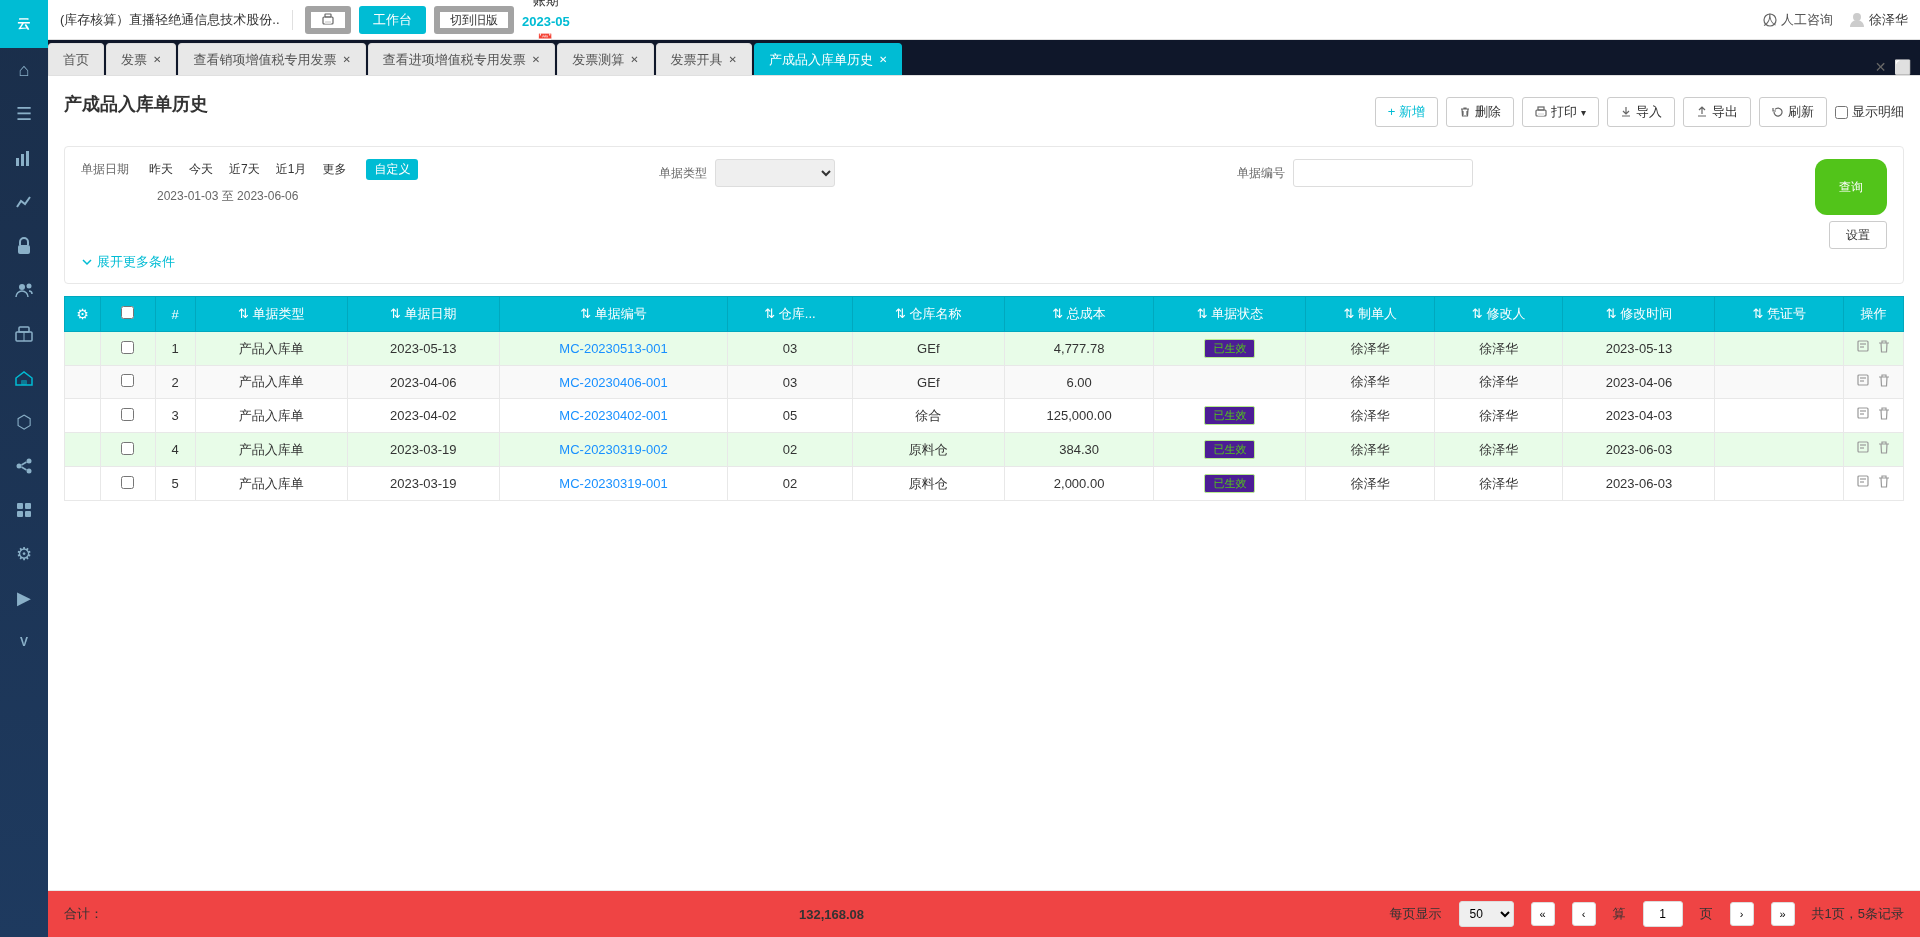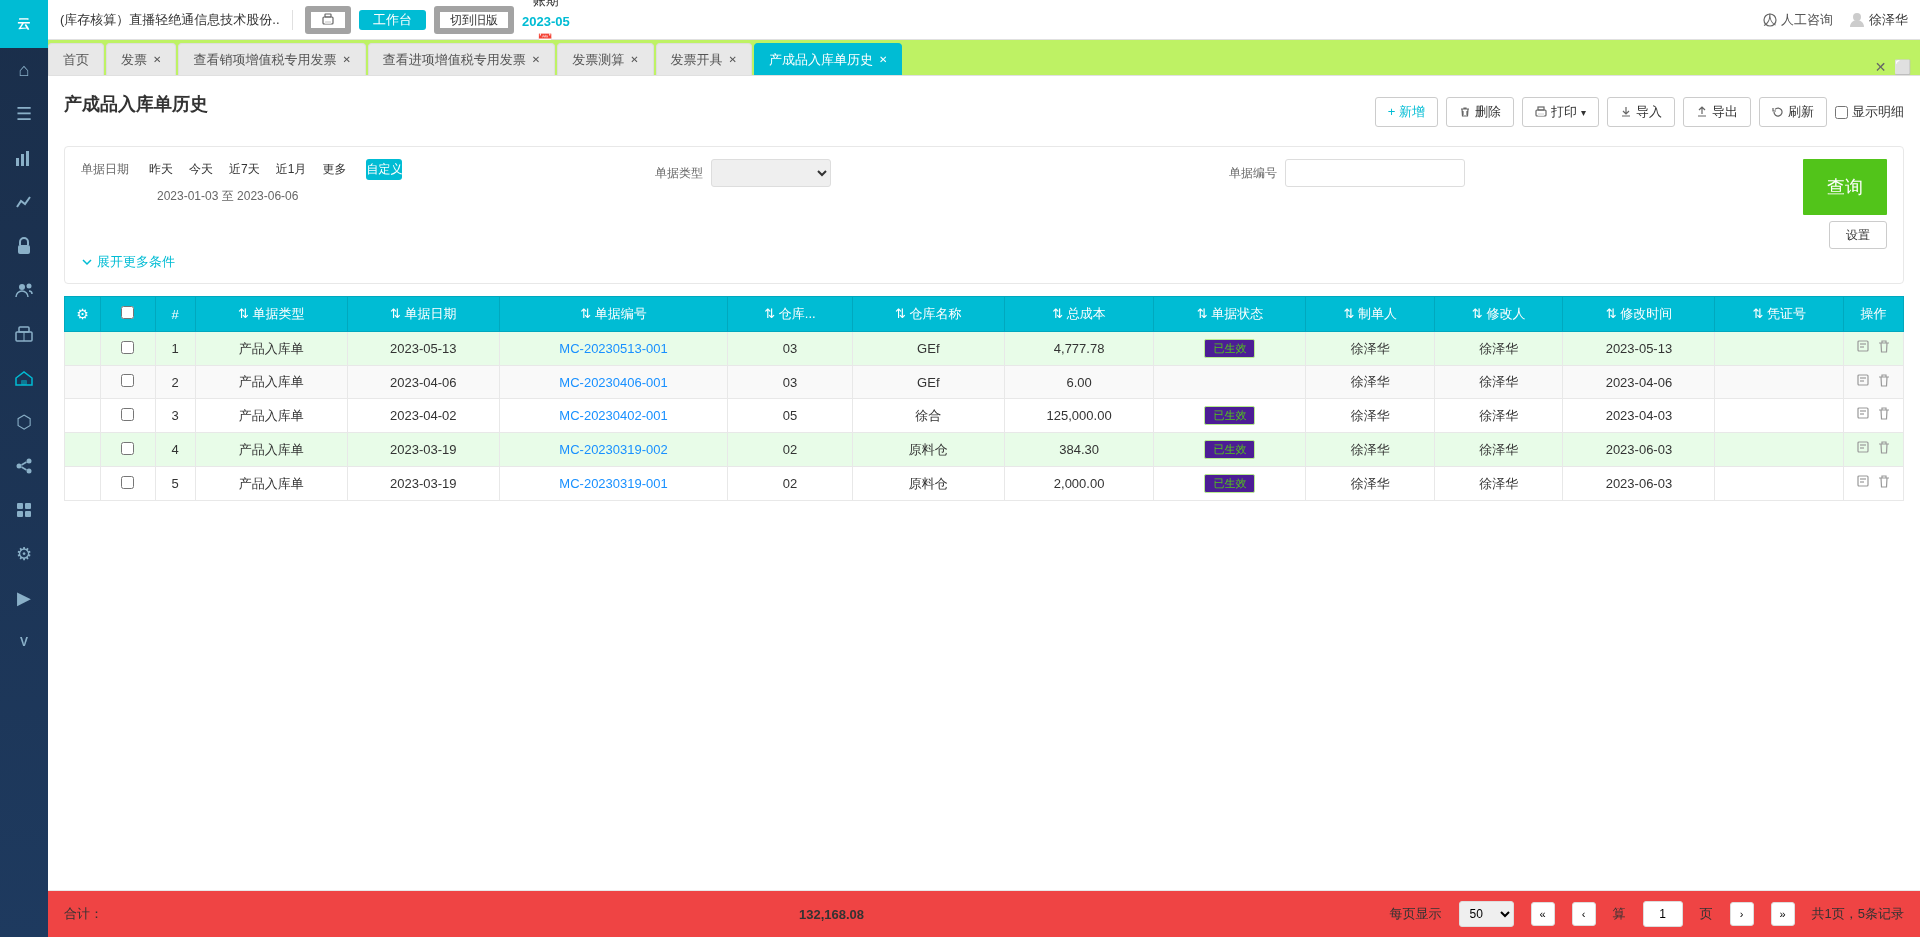"工作台" .topbar-btn { height: 20px -> 28px }
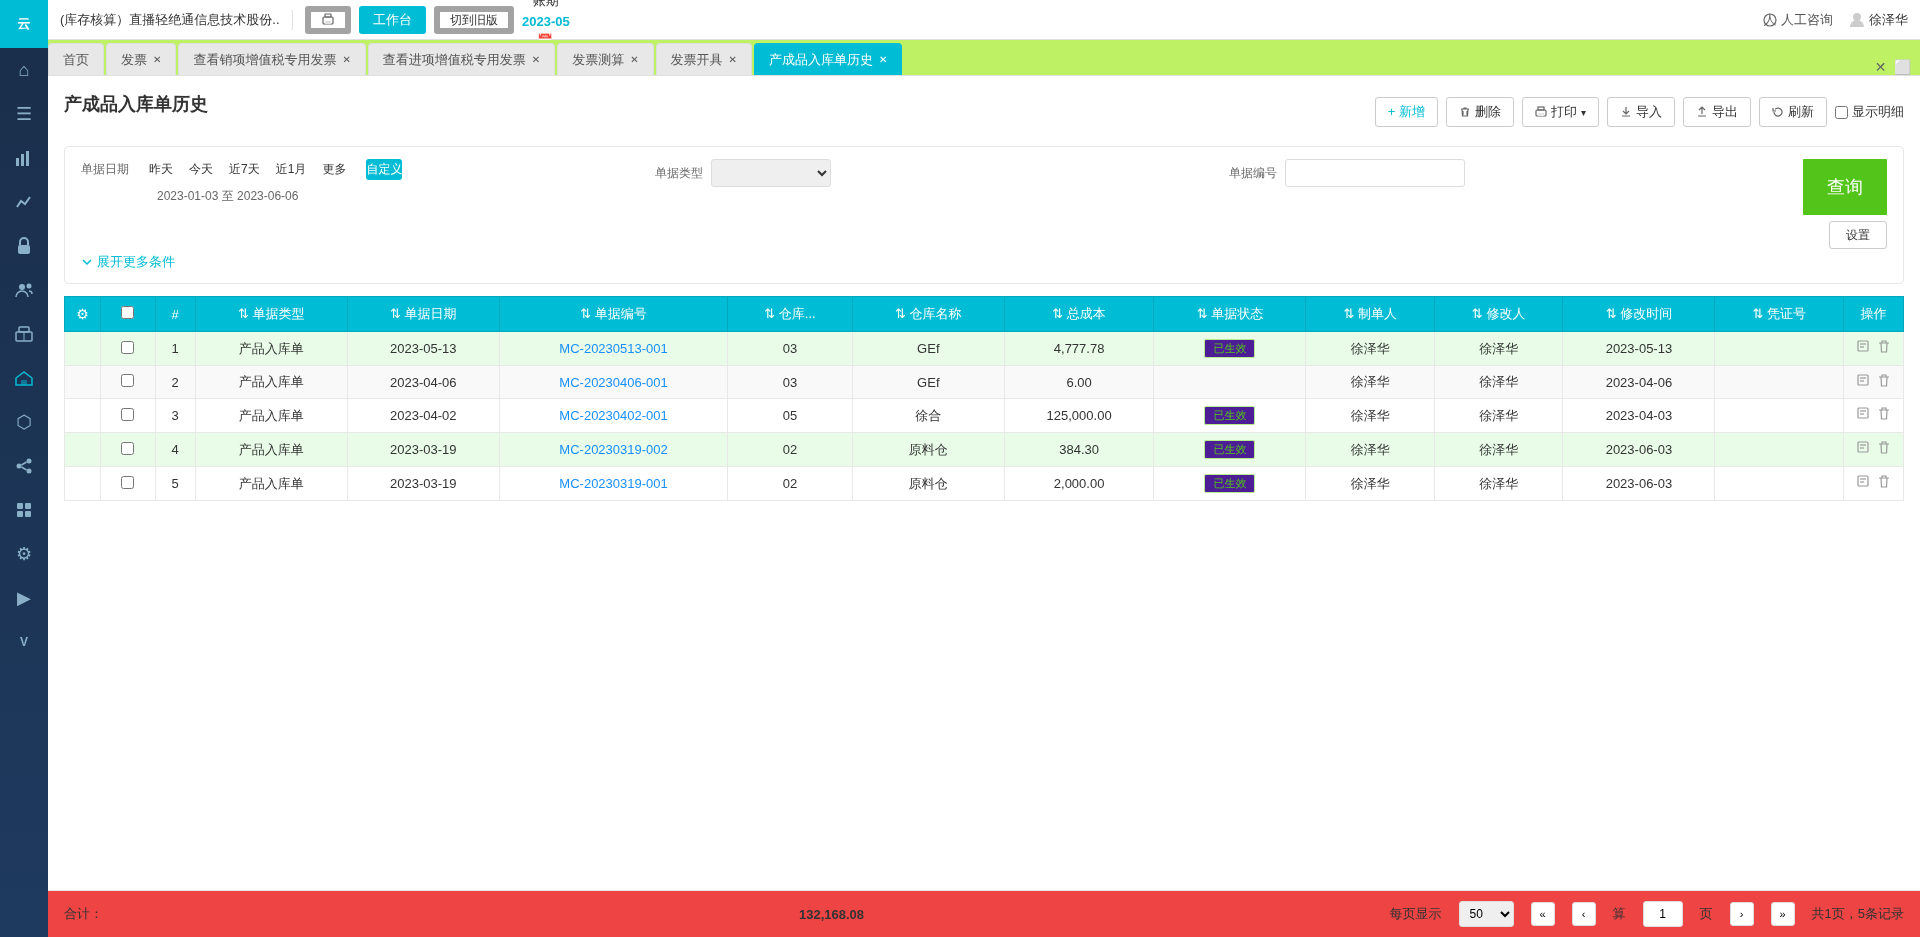"首页" .tabbar { background: #bef264 -> #0f172a }
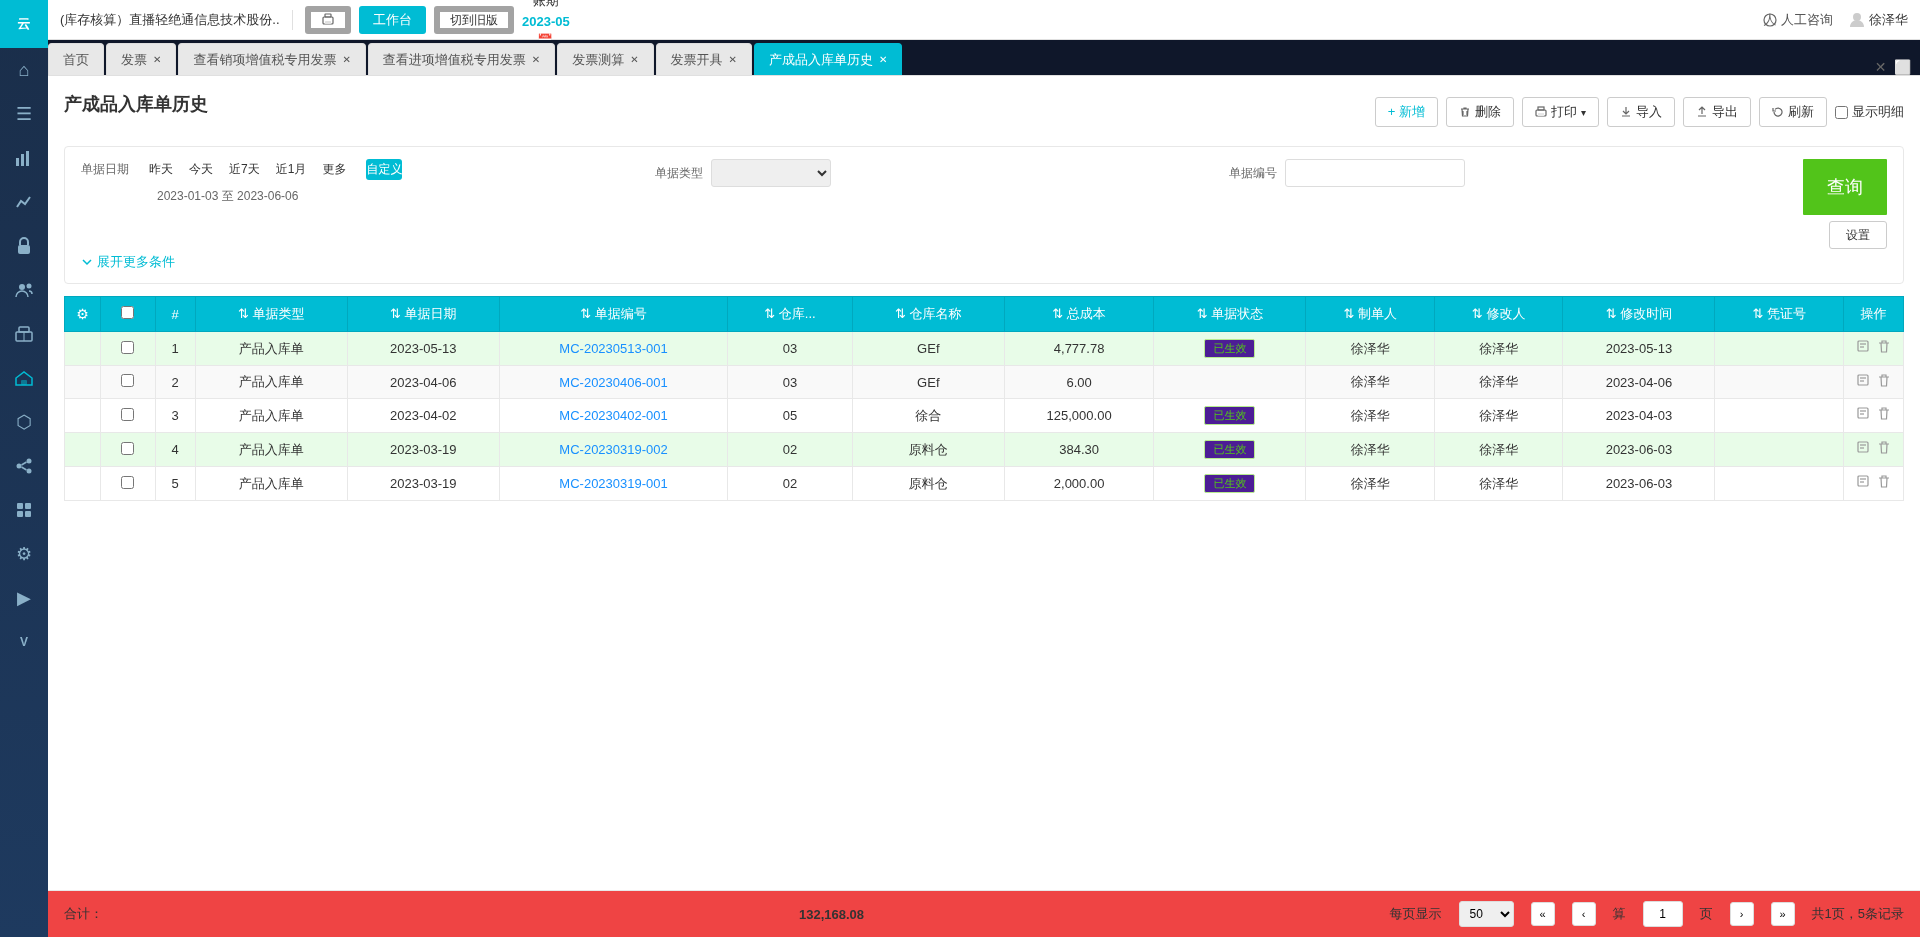"自定义" .filter-custom { padding: 2px 0 -> 2px 8px }
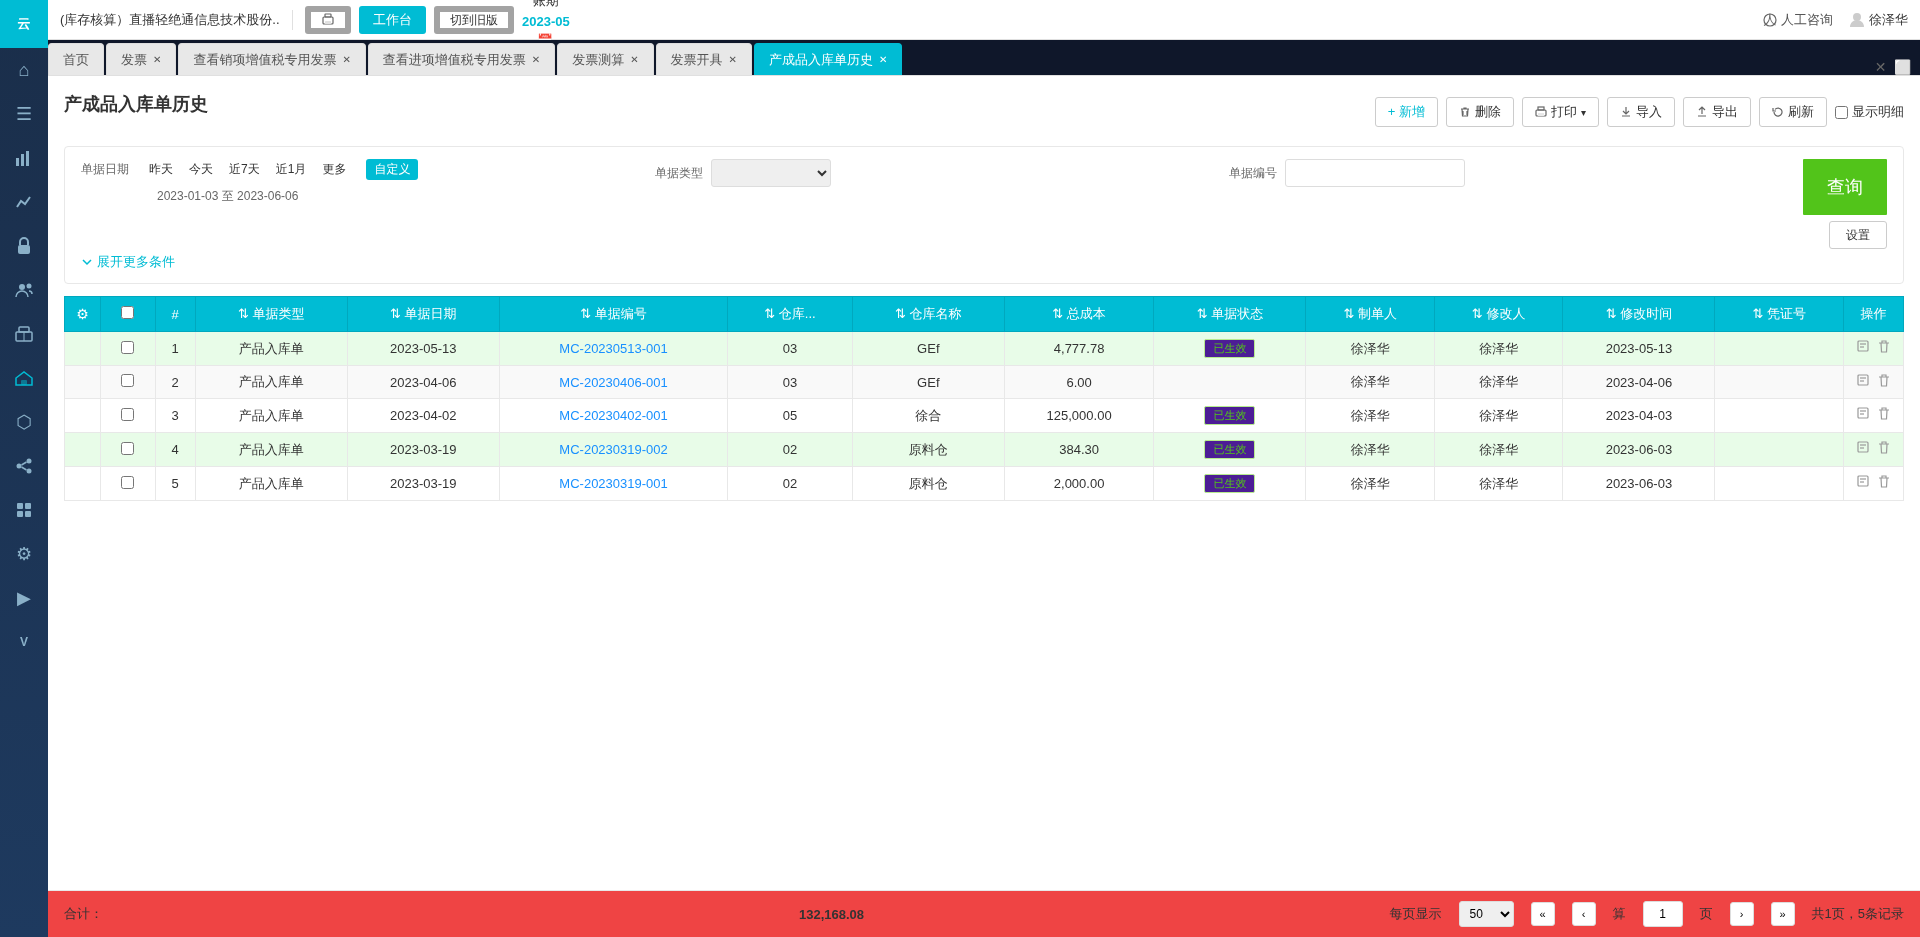"查询" .search-btn { border-radius: 1px -> 12px; font-size: 18px -> 12px }
